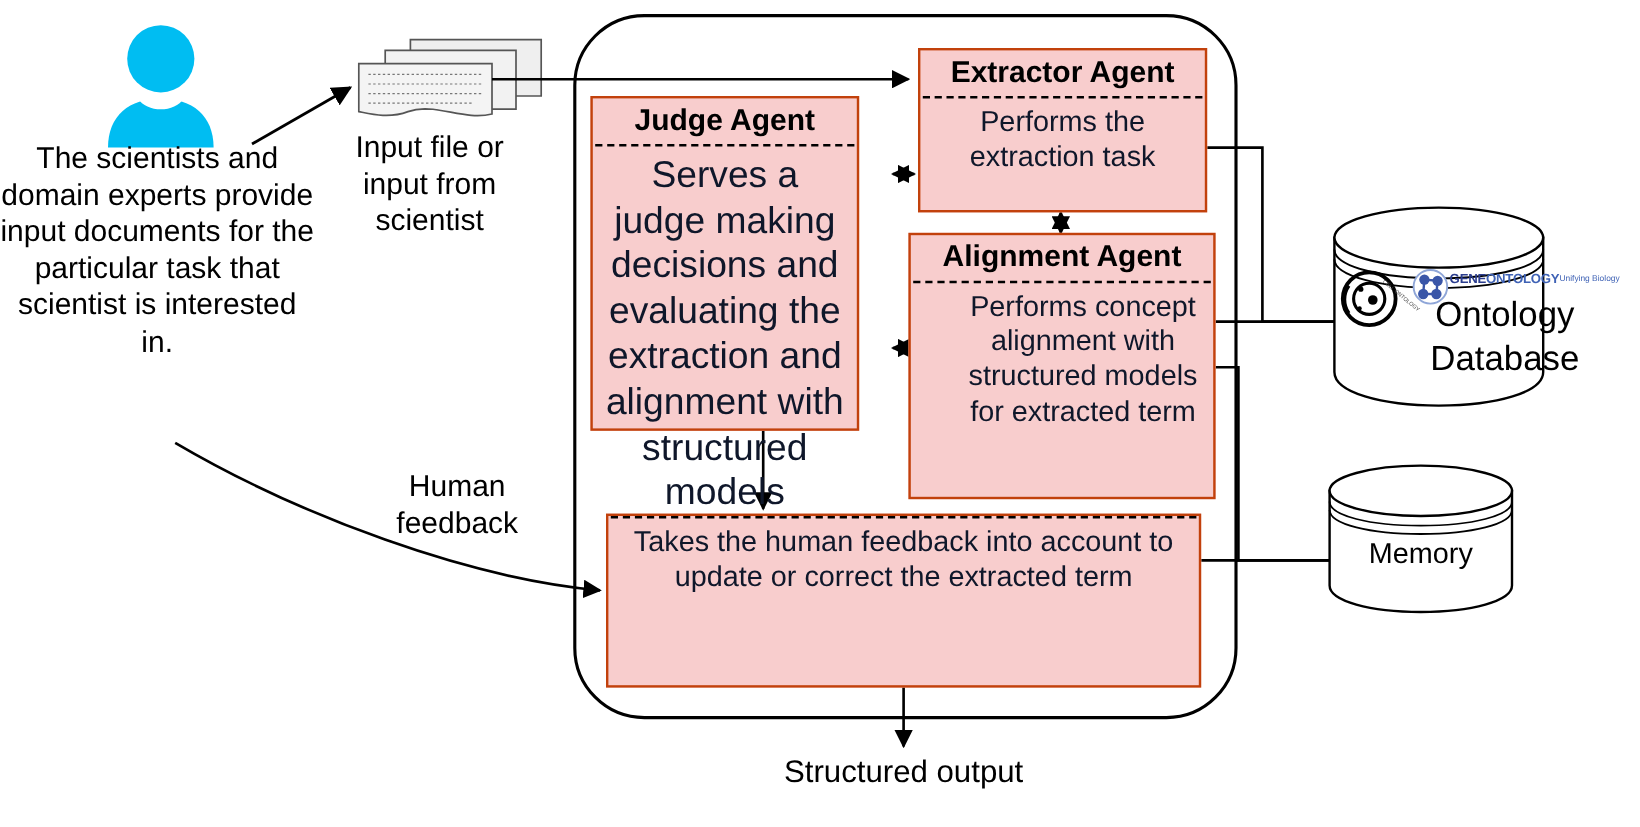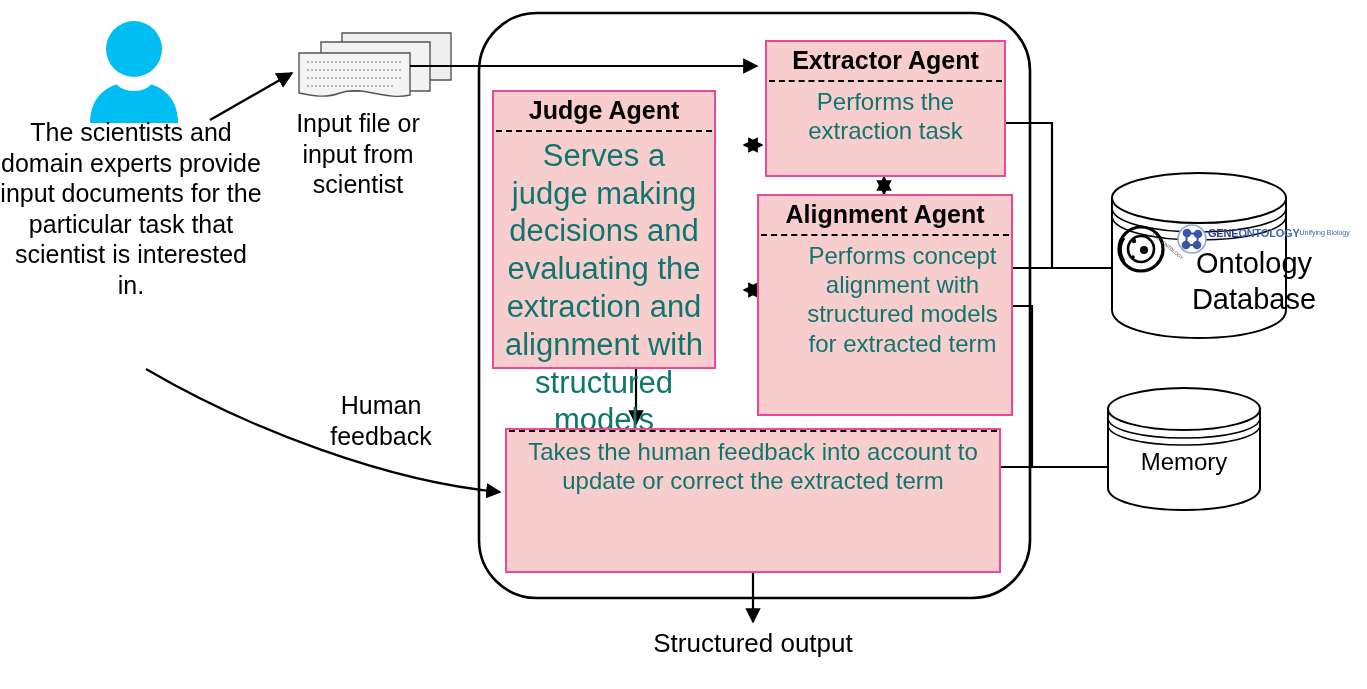"Extractor Agent" .agent-box { border: 2px solid #ec4899 -> 2px solid #c2410c }
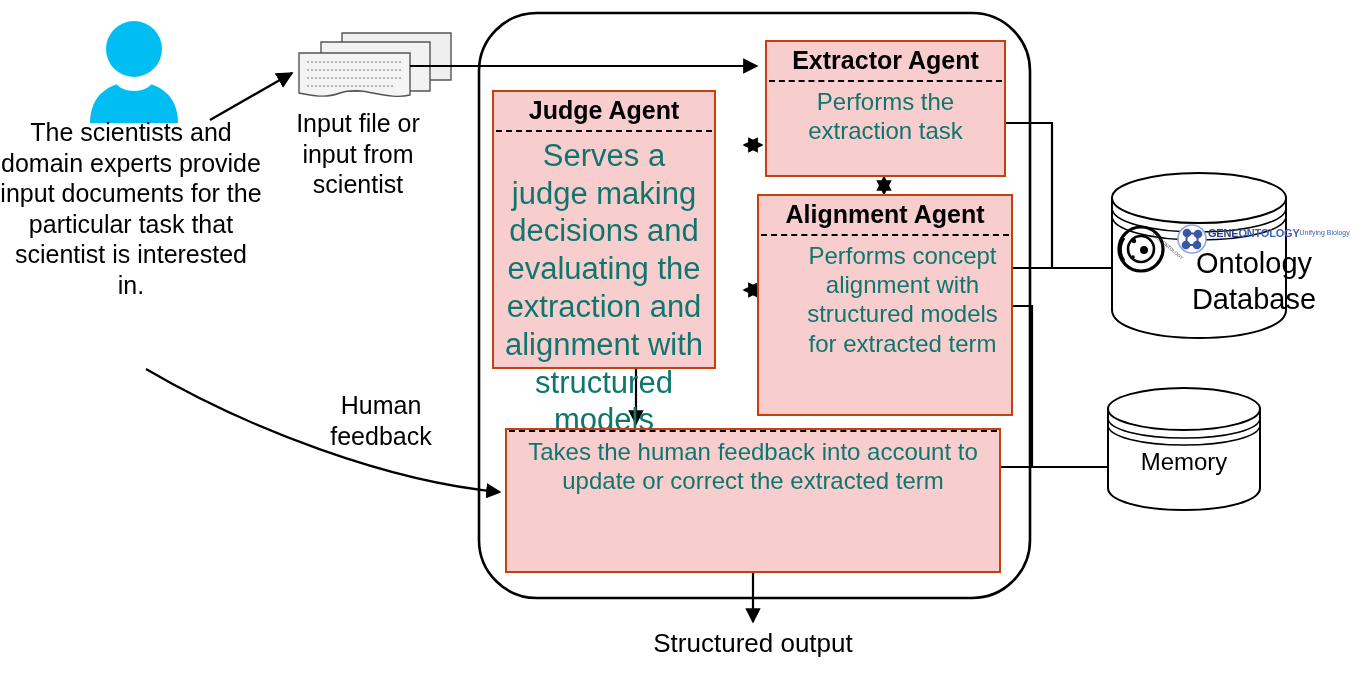"Judge Agent" div.agent-box { margin-top: 10px -> none }
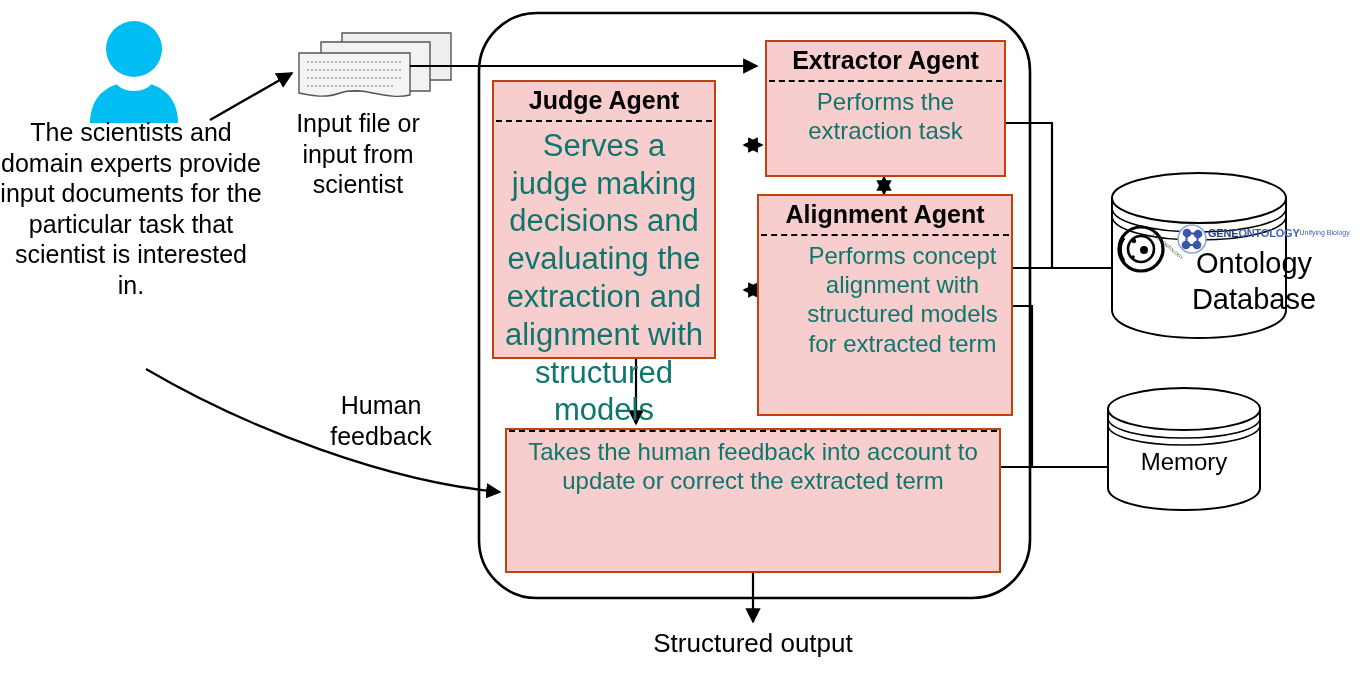"Performs the extraction task" .agent-desc { color: #0f766e -> #0f172a }
